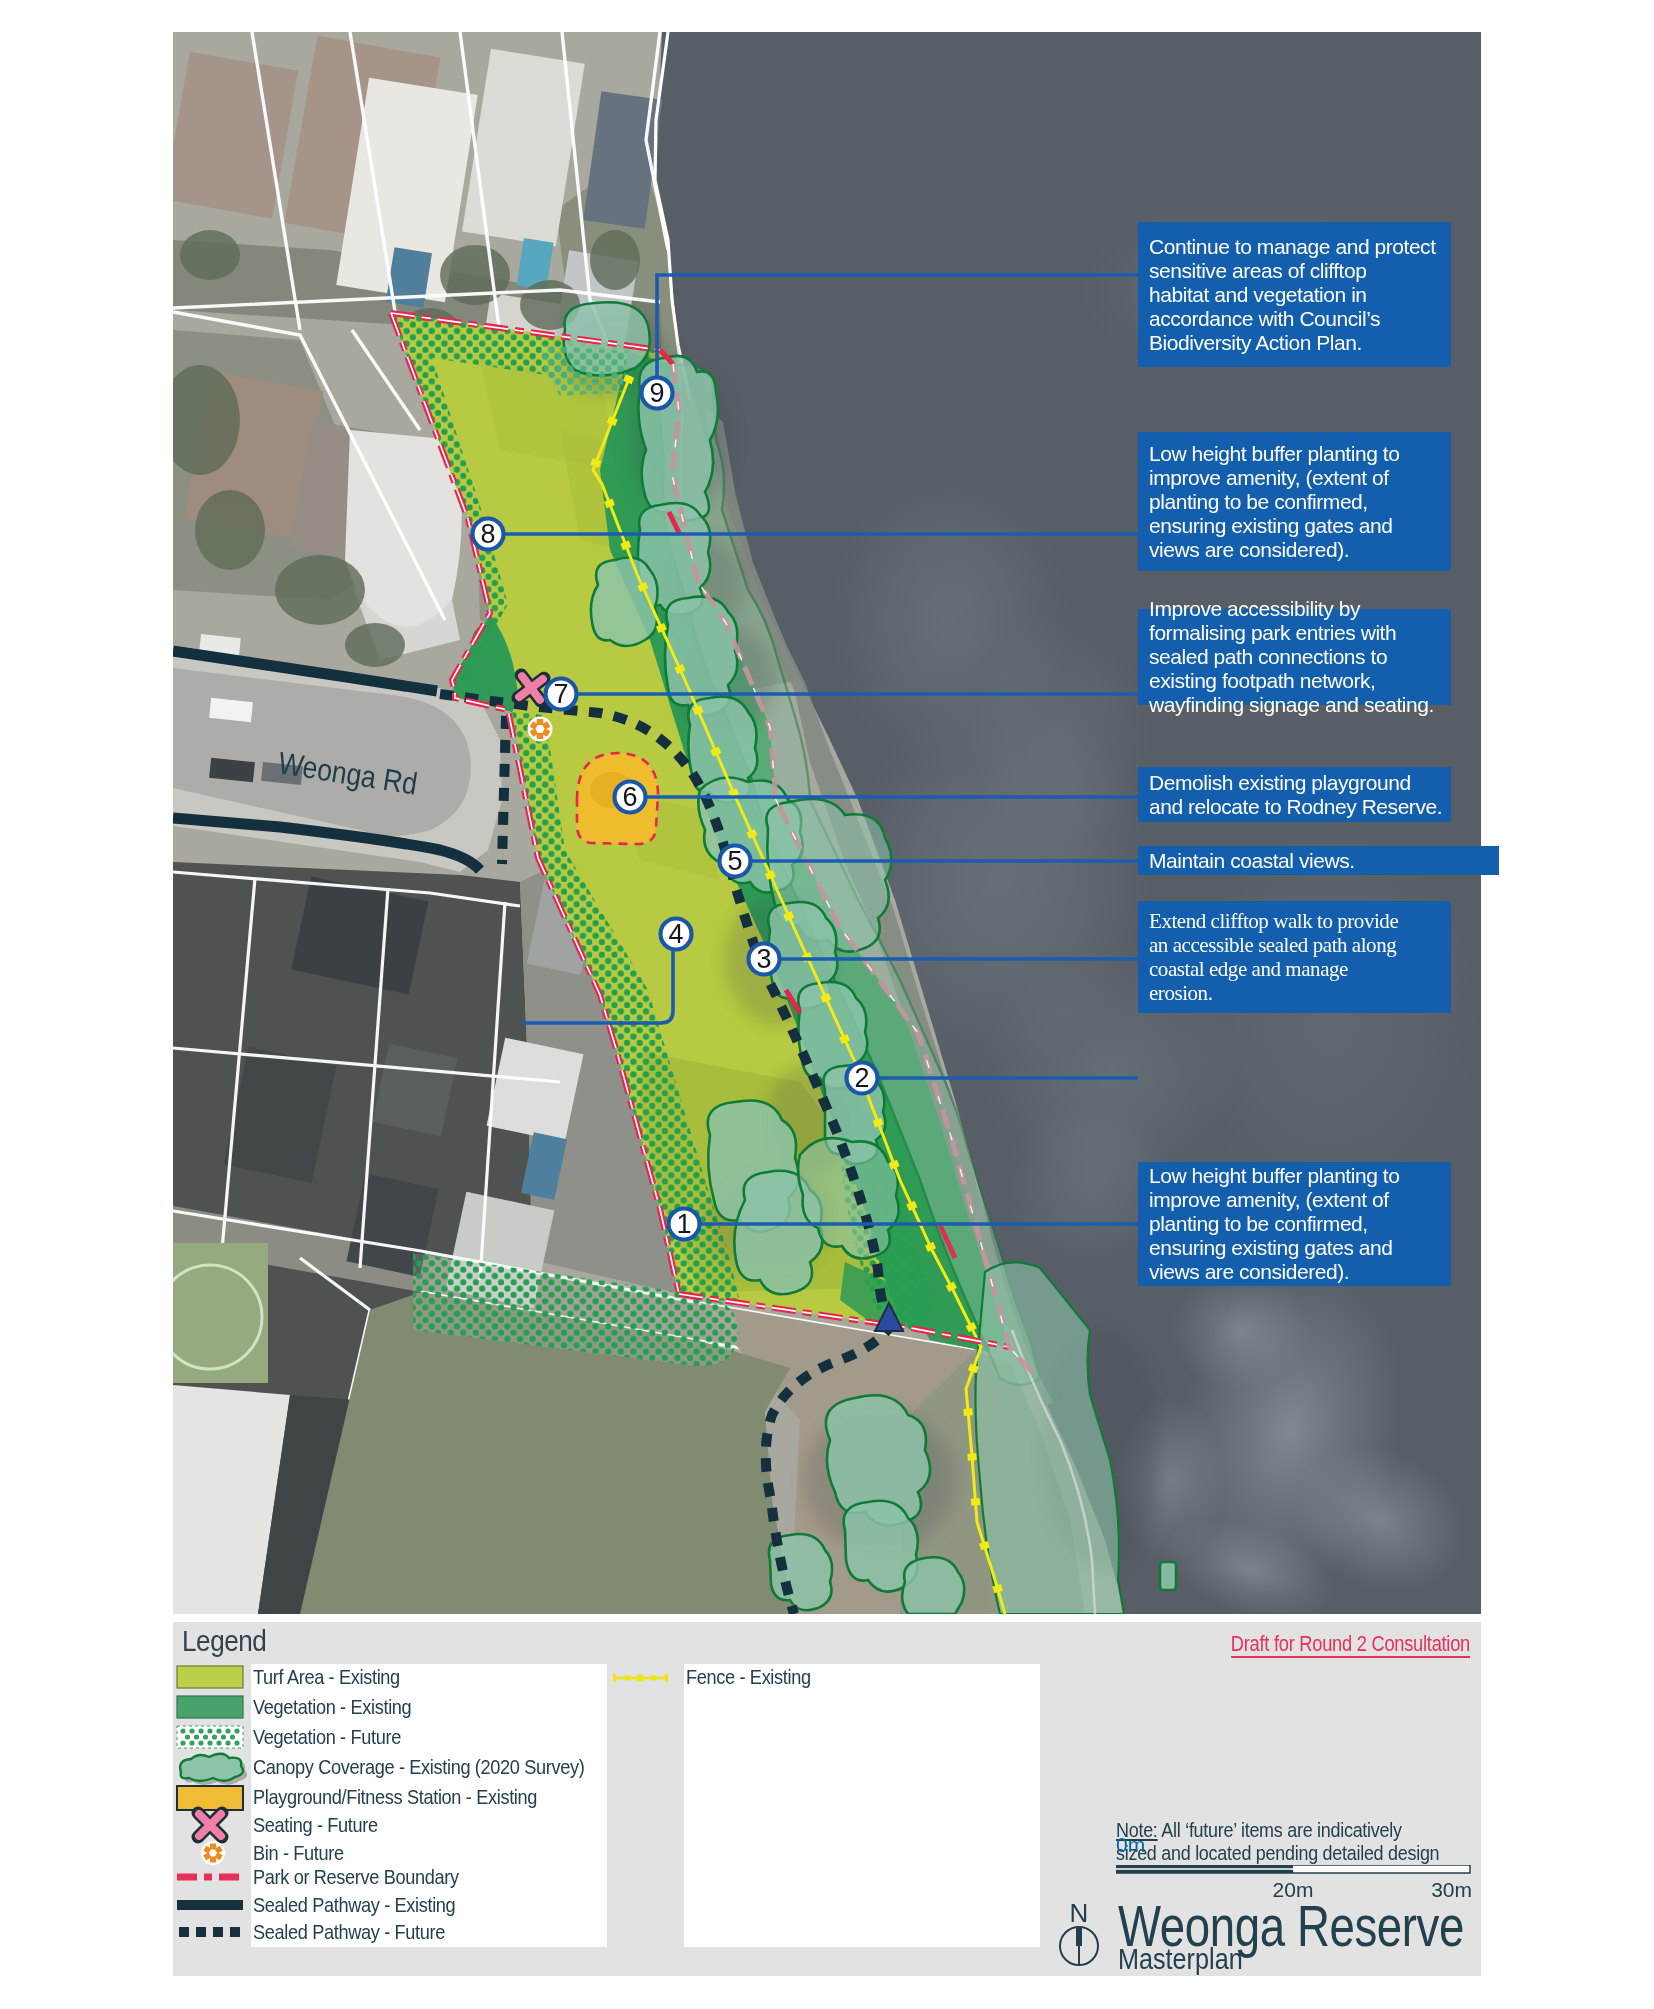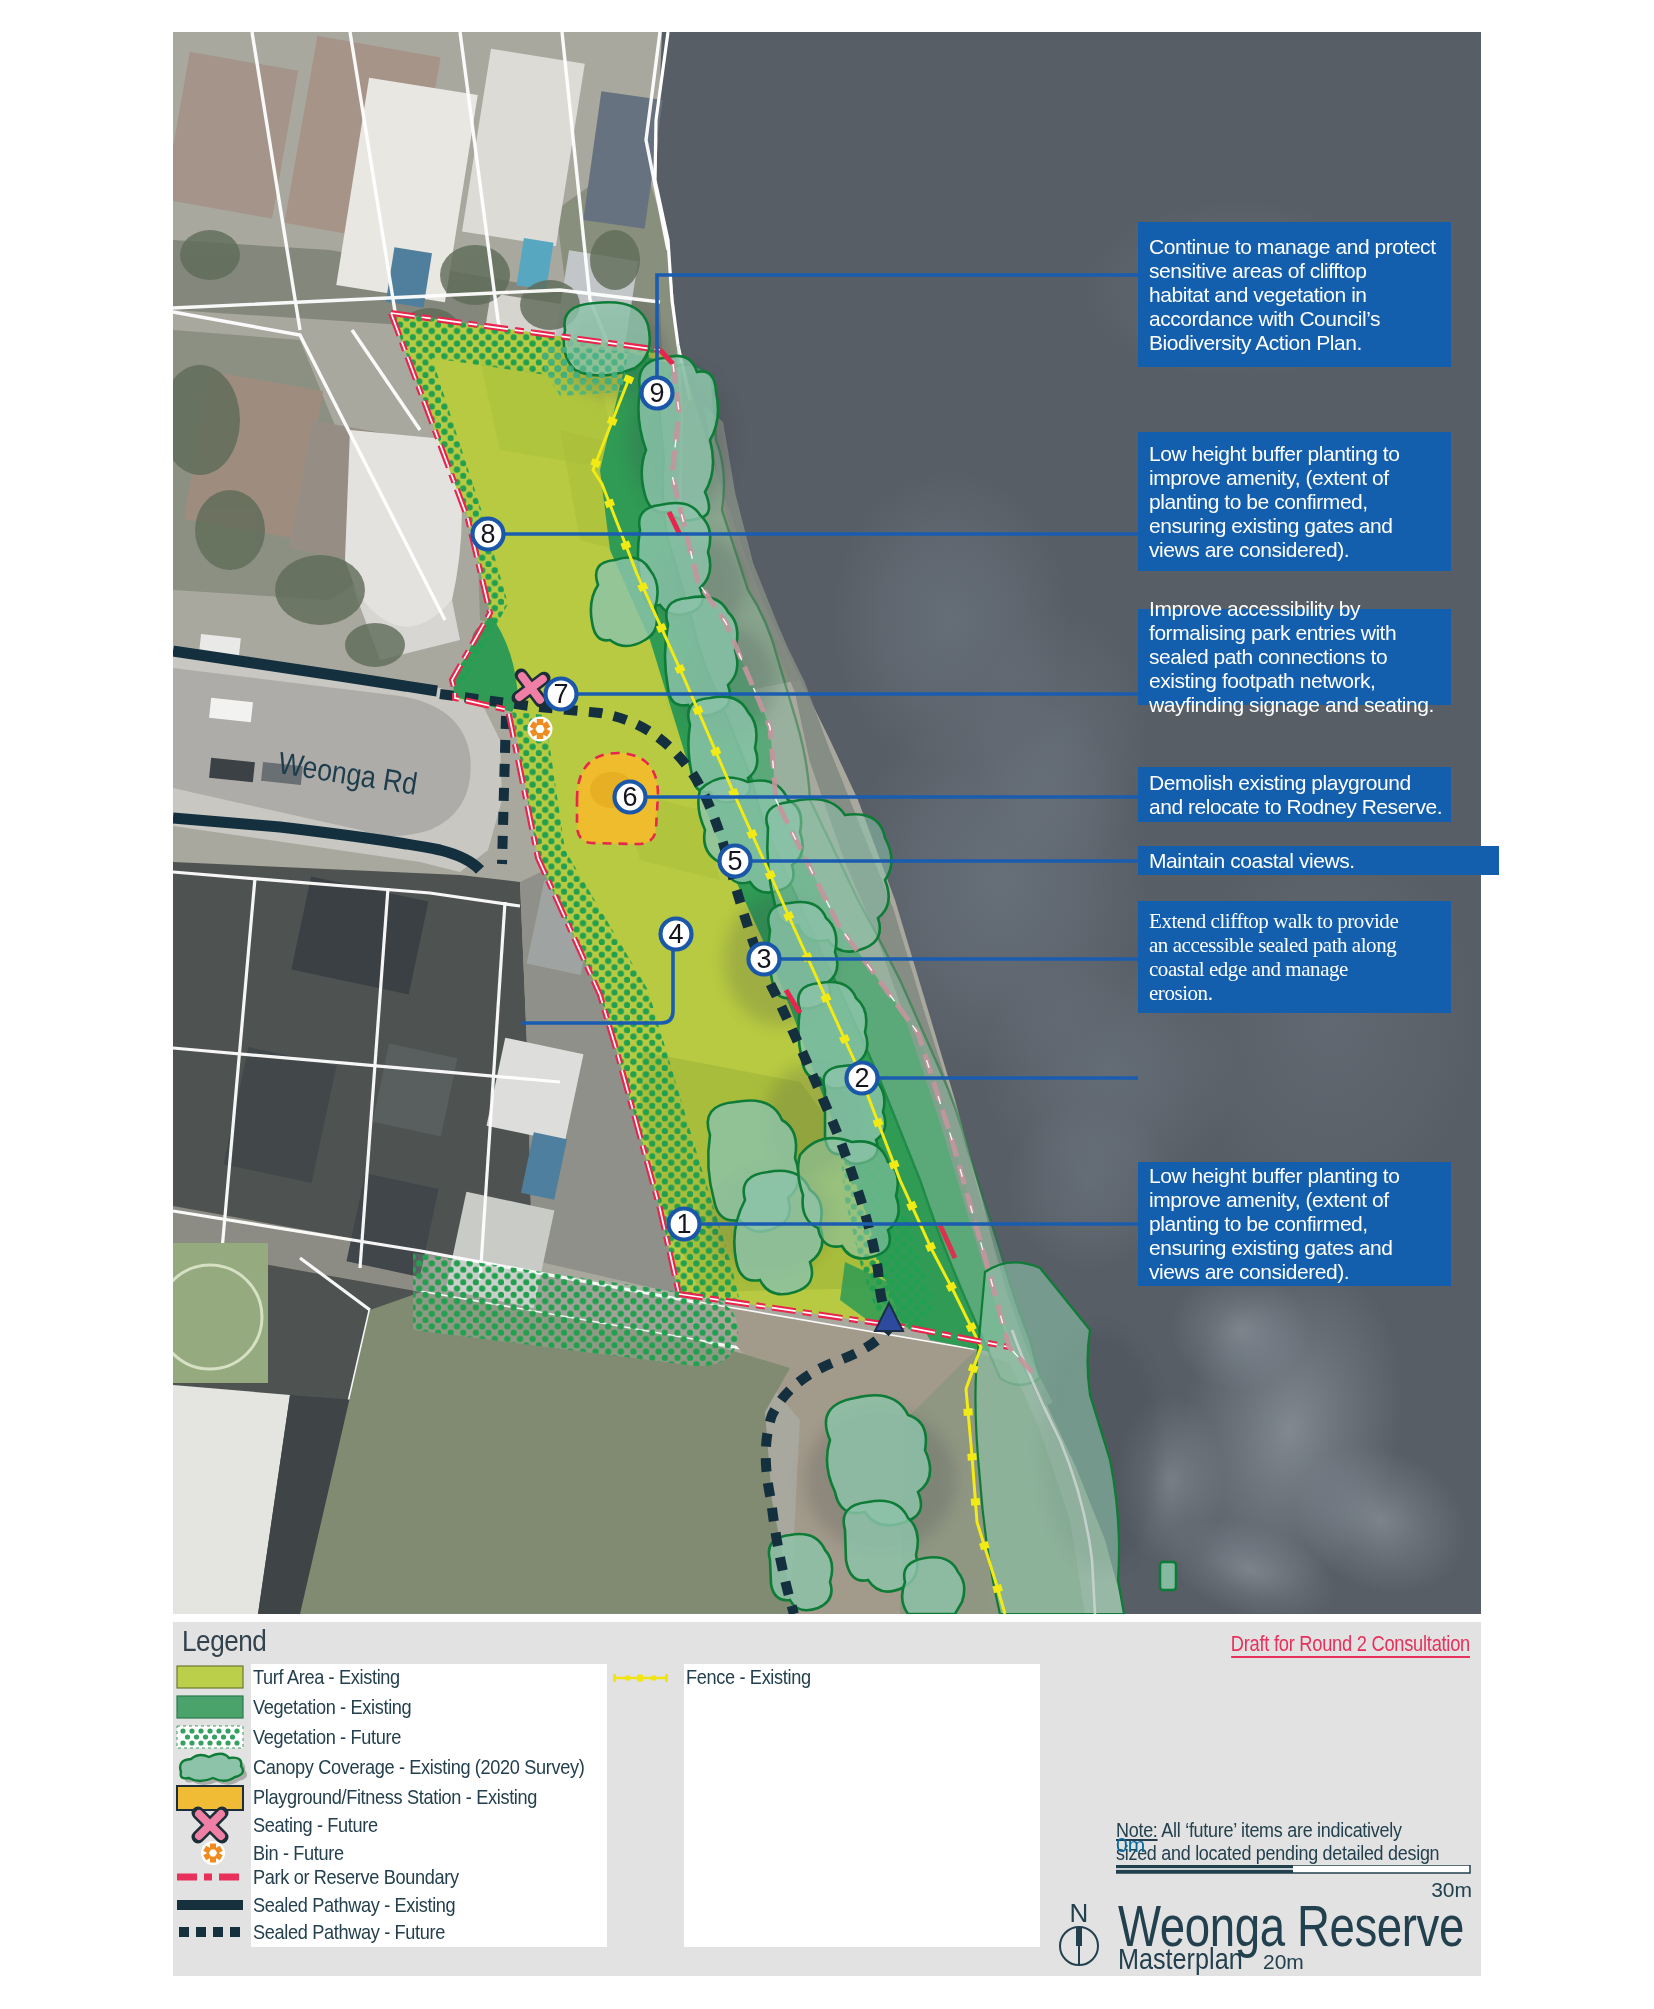"20m" div { text-align: none -> center; top: 1950px -> 1878px }
